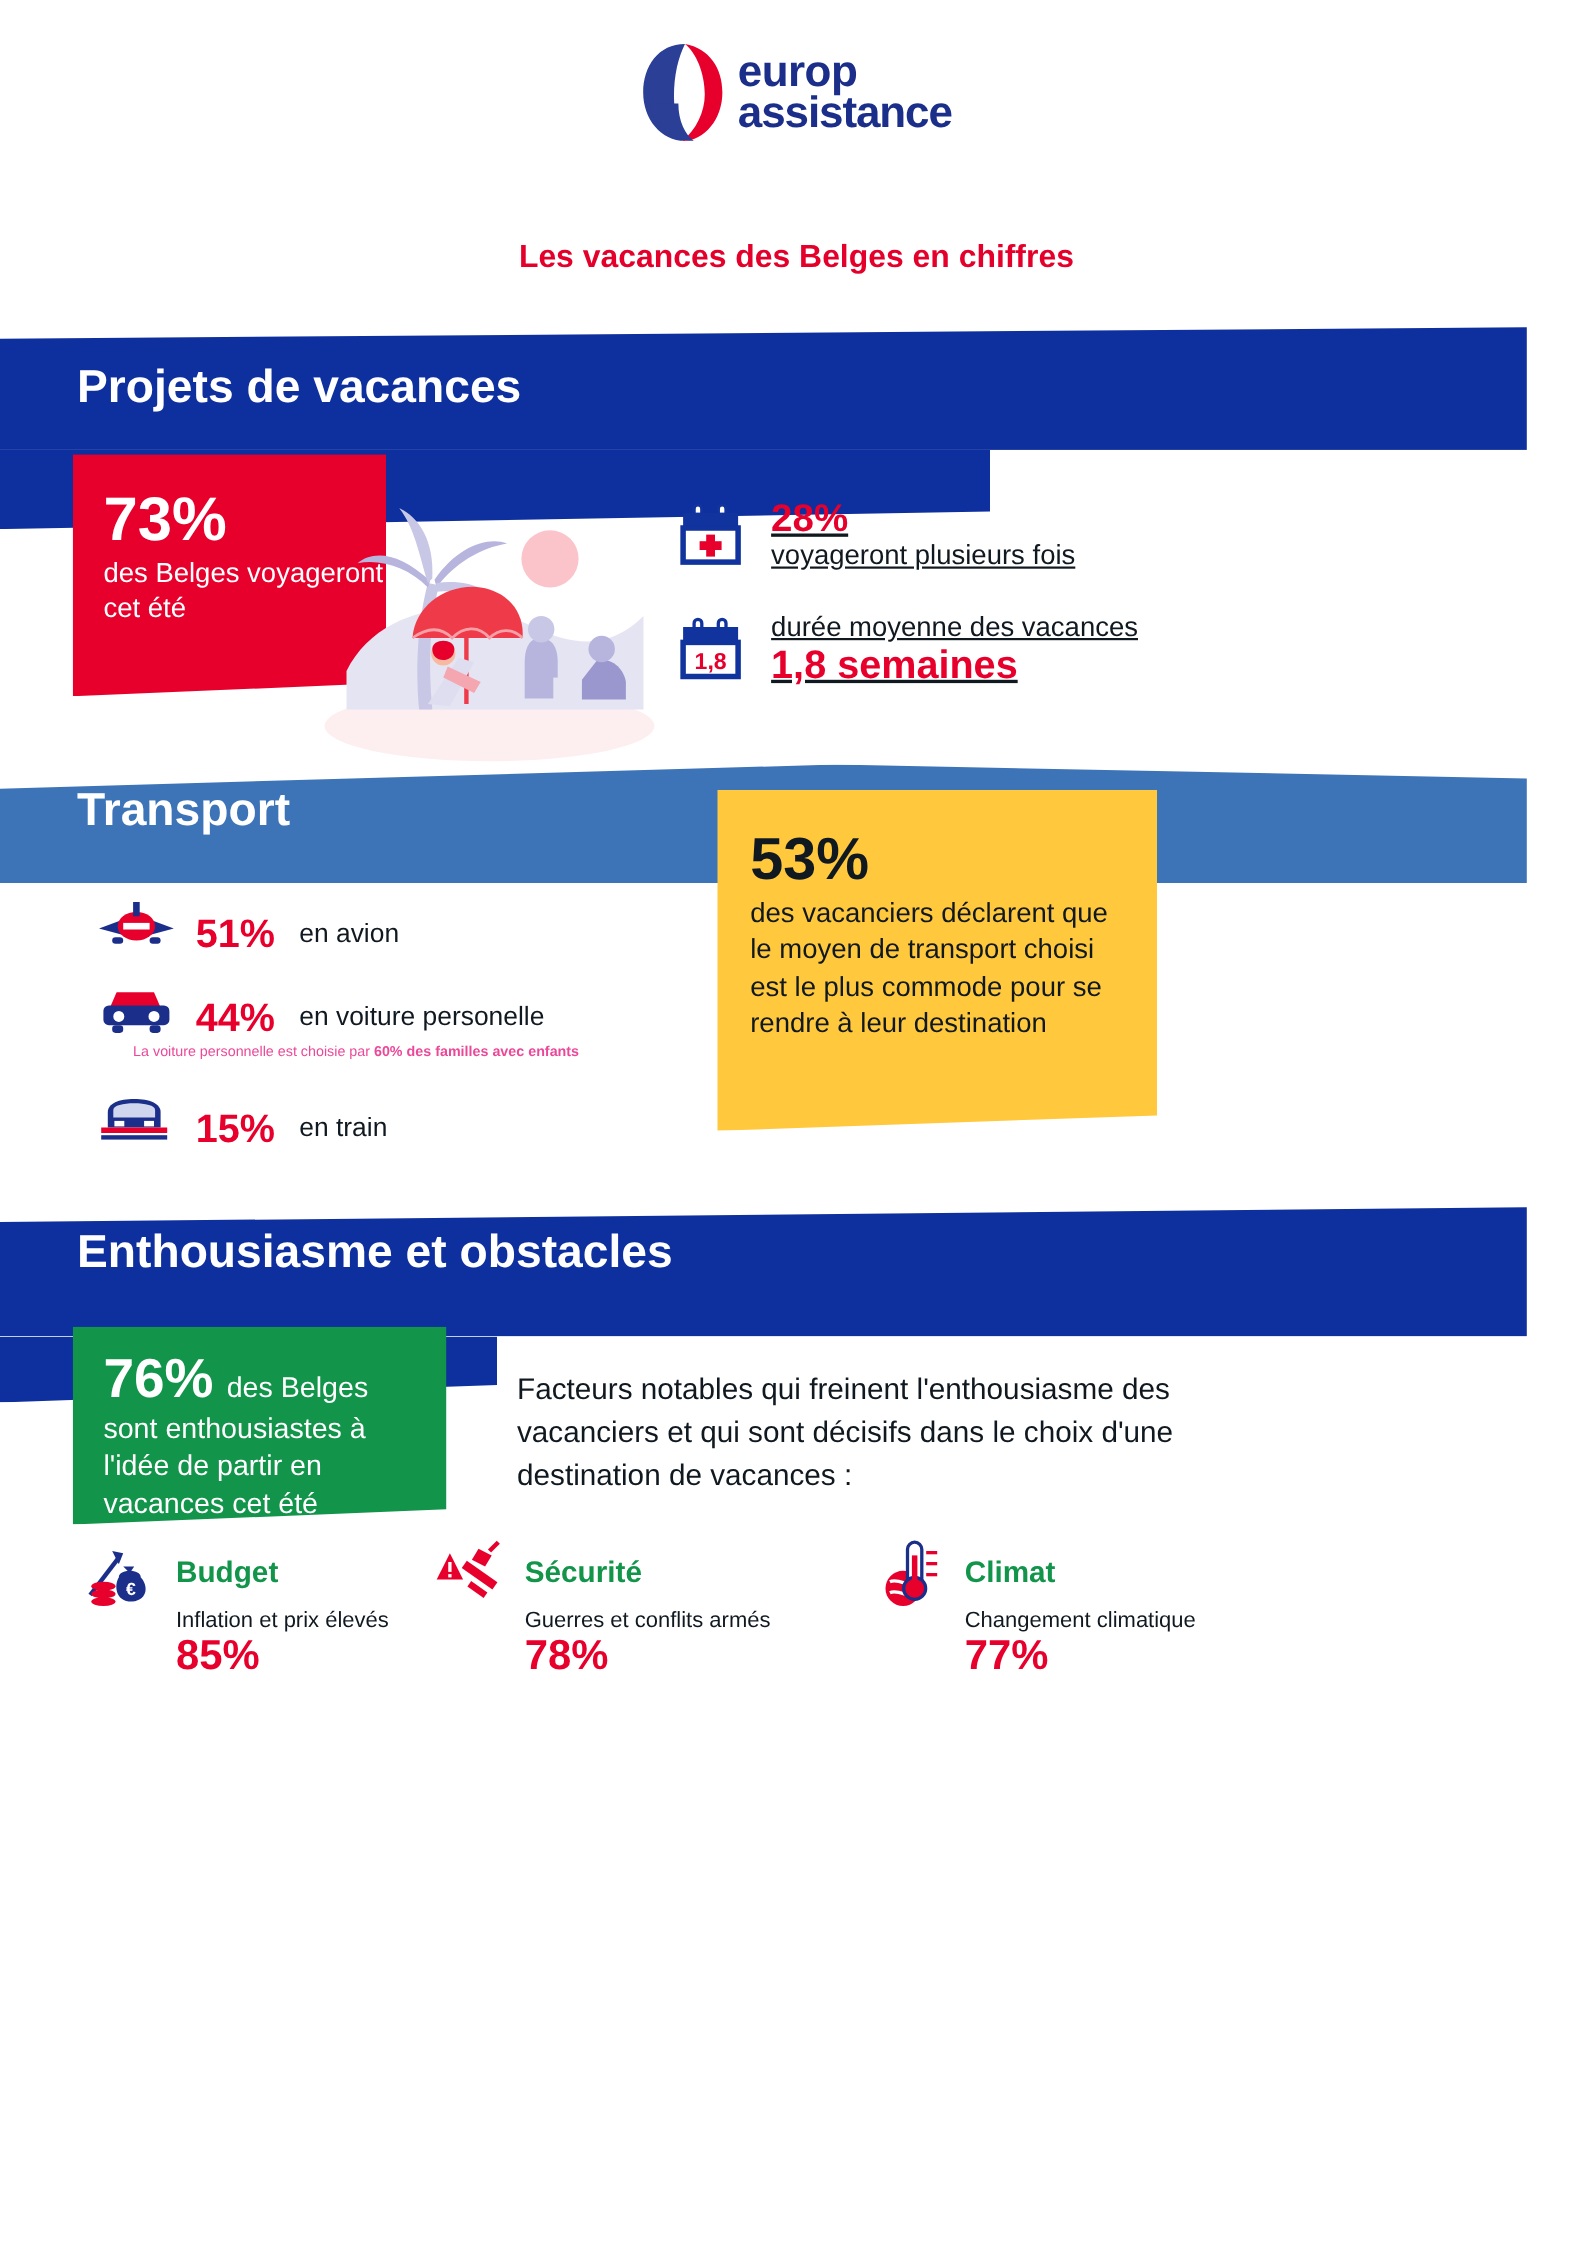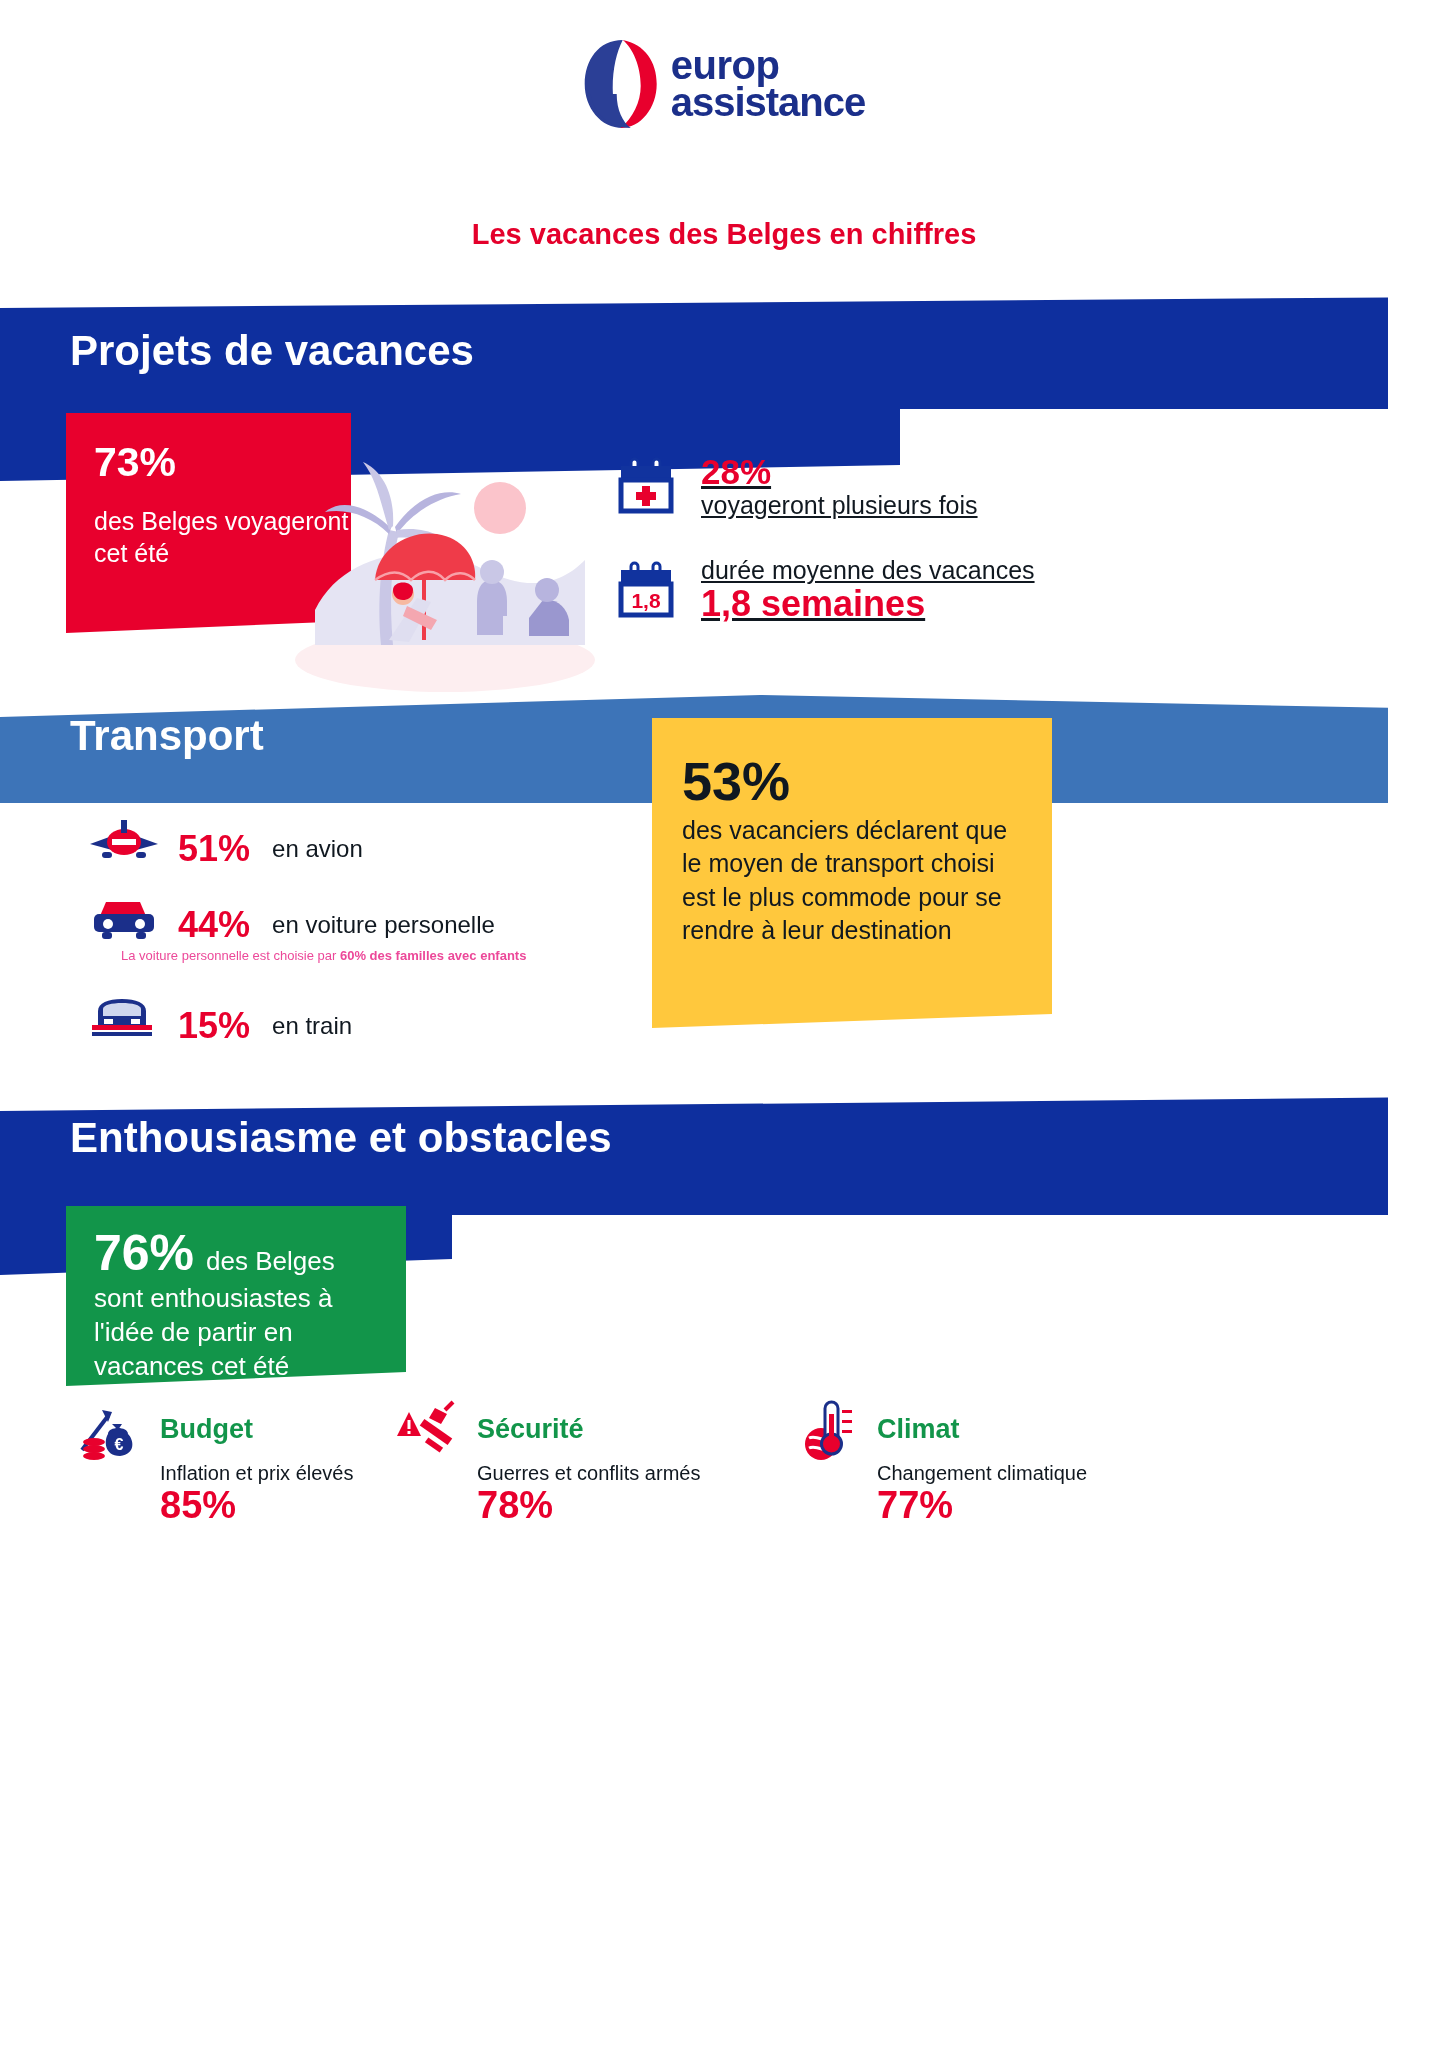"73%" .redbox .big { font-size: 41px -> 56px }
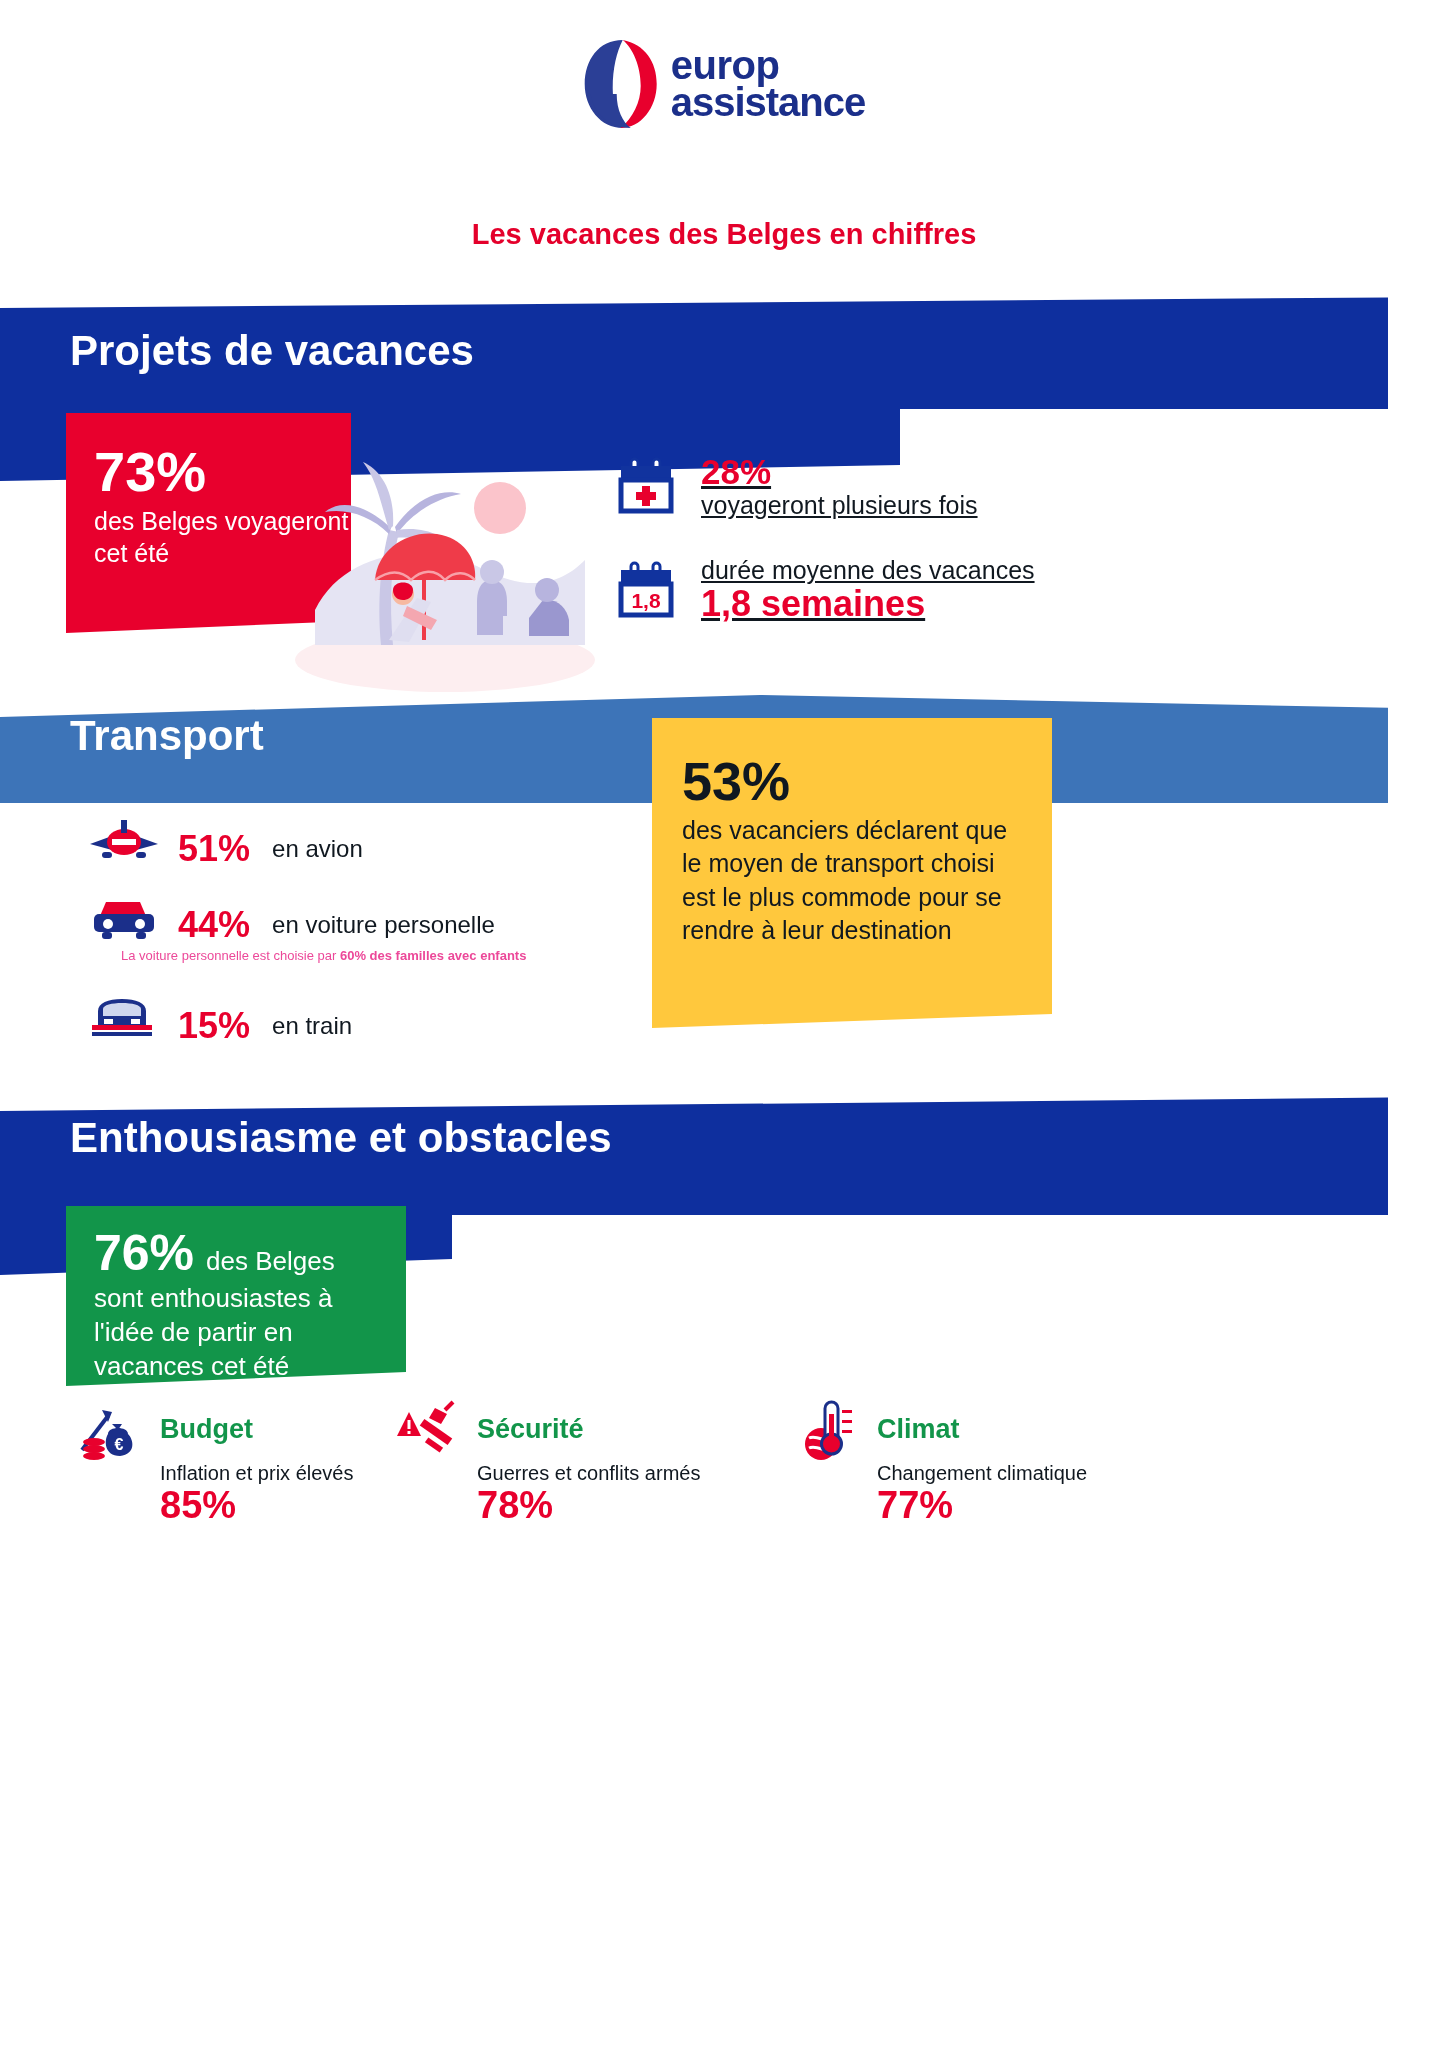"Facteurs notables qui freinent" div.para { html: none -> <div>Facteurs notables qui freinent l'enthousiasme des vacanciers et qui sont décisifs dans le choix d'une destination de vacances :</div> }
